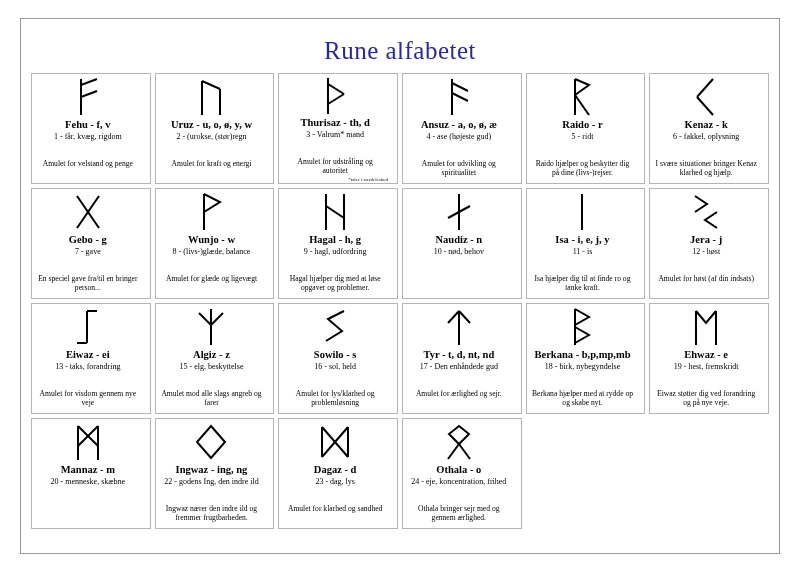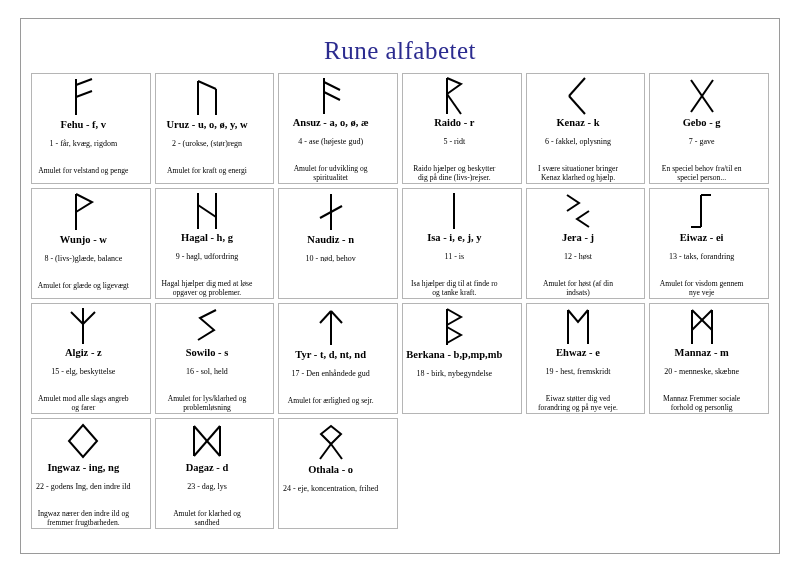"Fehu - f, v" .cell { padding: 2px 18px 3px 3px -> 2px 9px 3px 3px }
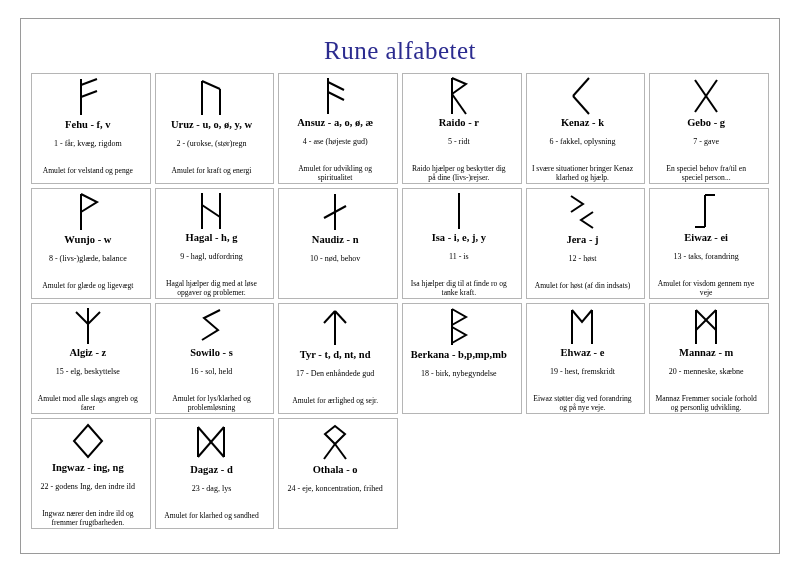"Thurisaz - th, d" div.cell { html: none -> <div> <div> <svg> <g> <line></line> <line></line> <line></line> </g> </svg> </div> <div>Thurisaz - th, d</div> <div>3 - Valrum* mand</div> <div>Amulet for udstråling og autoritet</div> <div>*taler i særdeleshed</div> </div> }
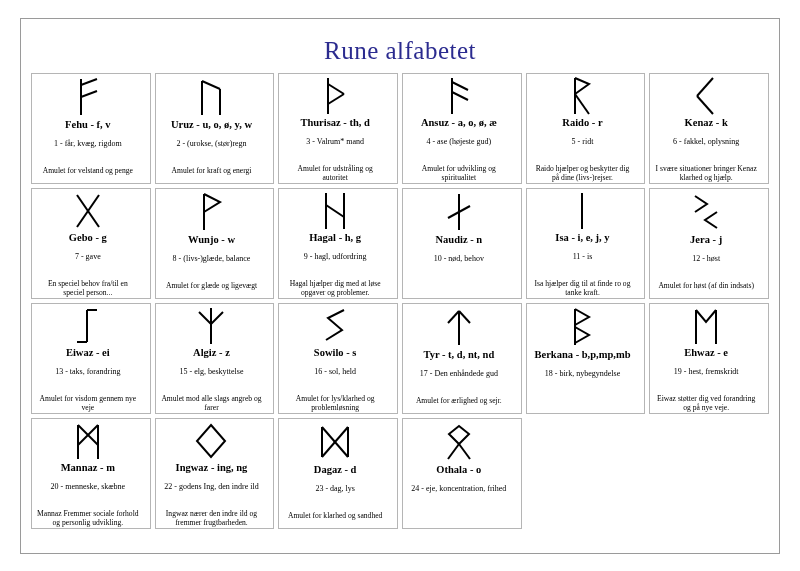"1 - får, kvæg, rigdom" .rune-num { margin-top: 8px -> 1px }
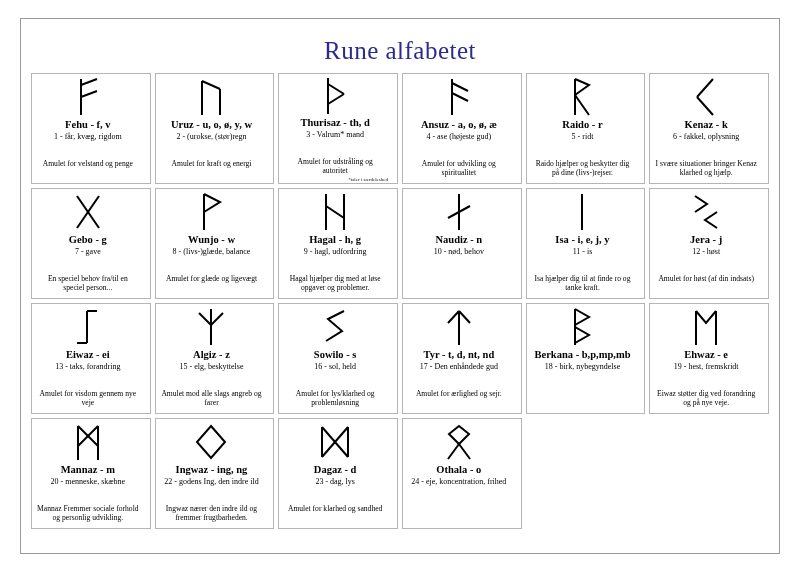"En speciel behov fra/til en" div.rune-desc { text: behov fra/til en speciel -> gave fra/til en bringer }
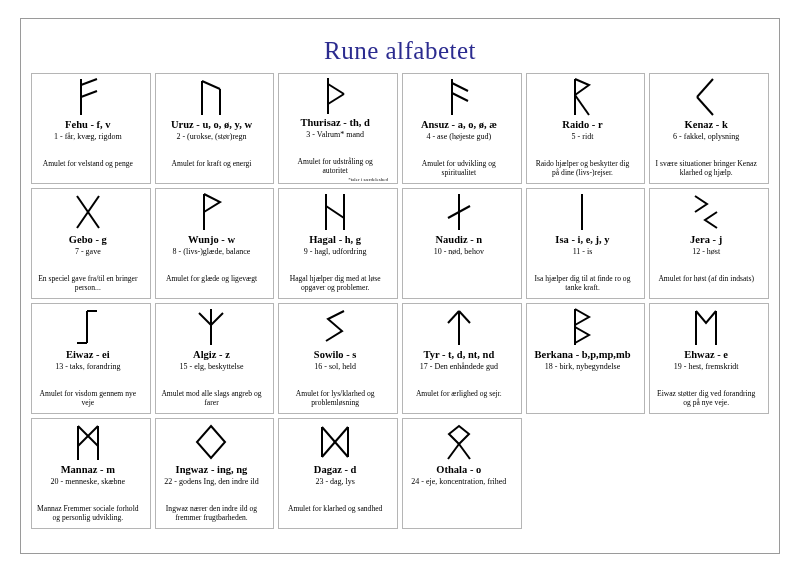"Berkana hjælper med at rydde" div.rune-desc { html: none -> <div>Berkana hjælper med at rydde op og skabe nyt.</div> }
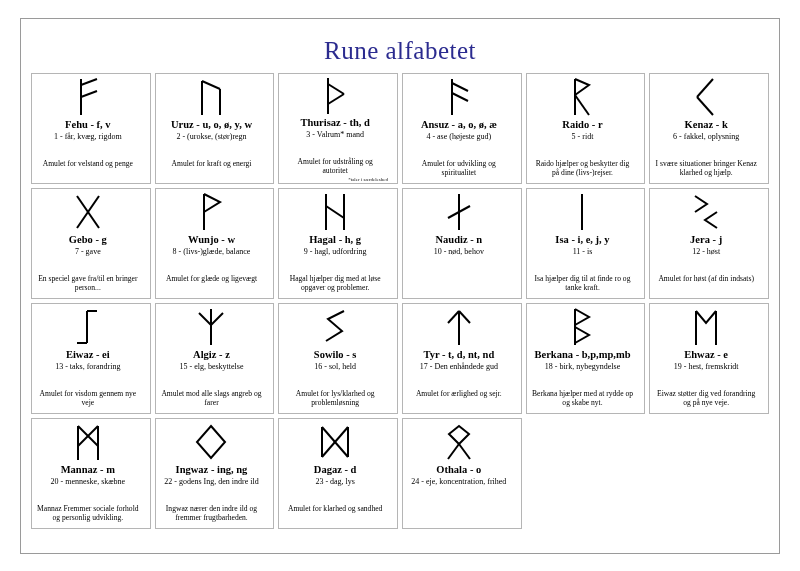"Mannaz Fremmer sociale forhold og" div.rune-desc { html: <div>Mannaz Fremmer sociale forhold og personlig udvikling.</div> -> none }
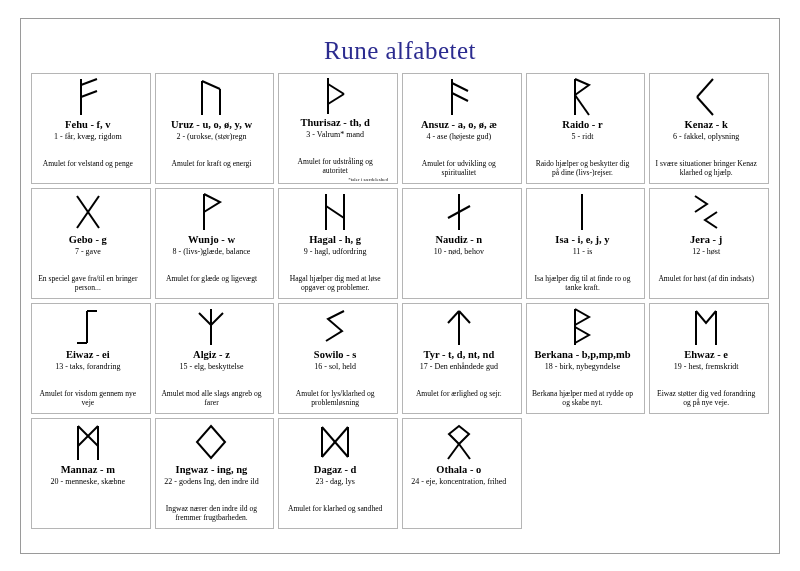"Othala bringer sejr med og" div.rune-desc { html: none -> <div>Othala bringer sejr med og gennem ærlighed.</div> }
